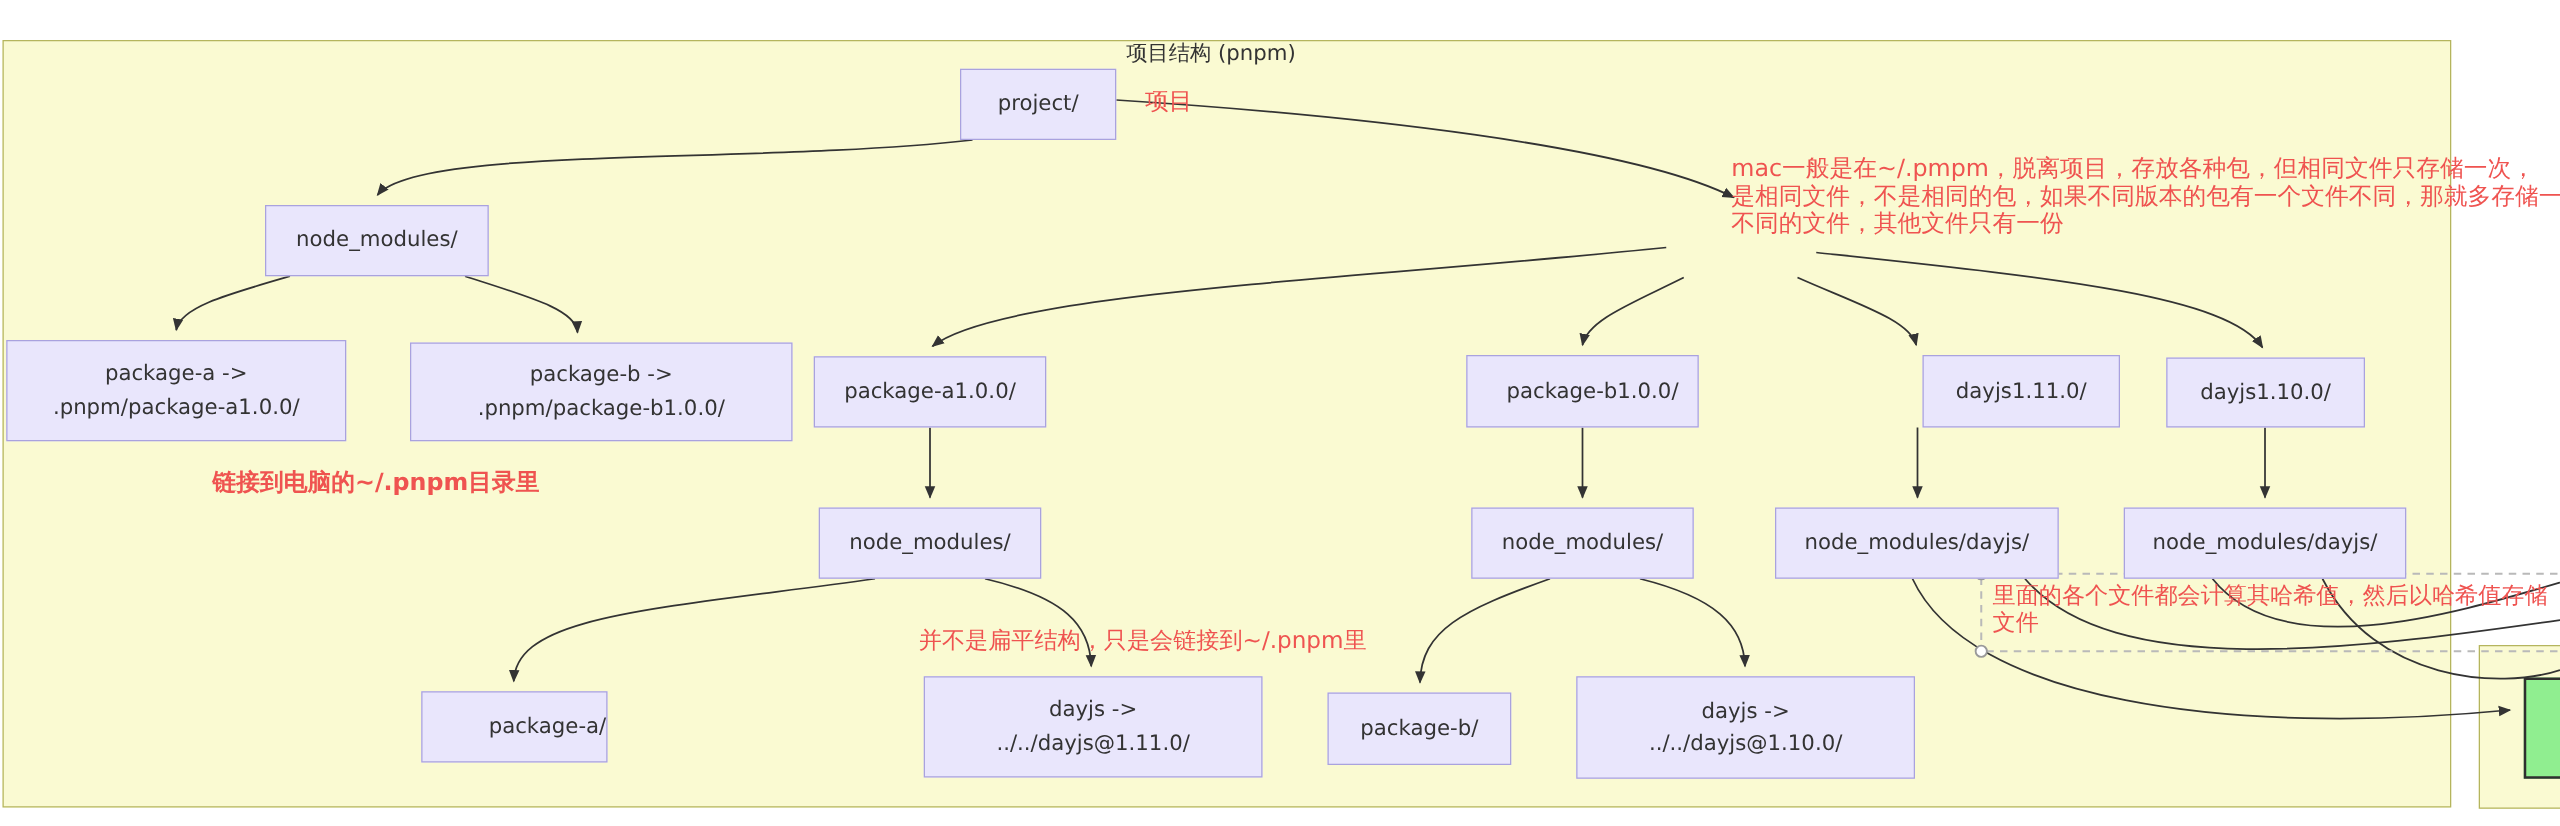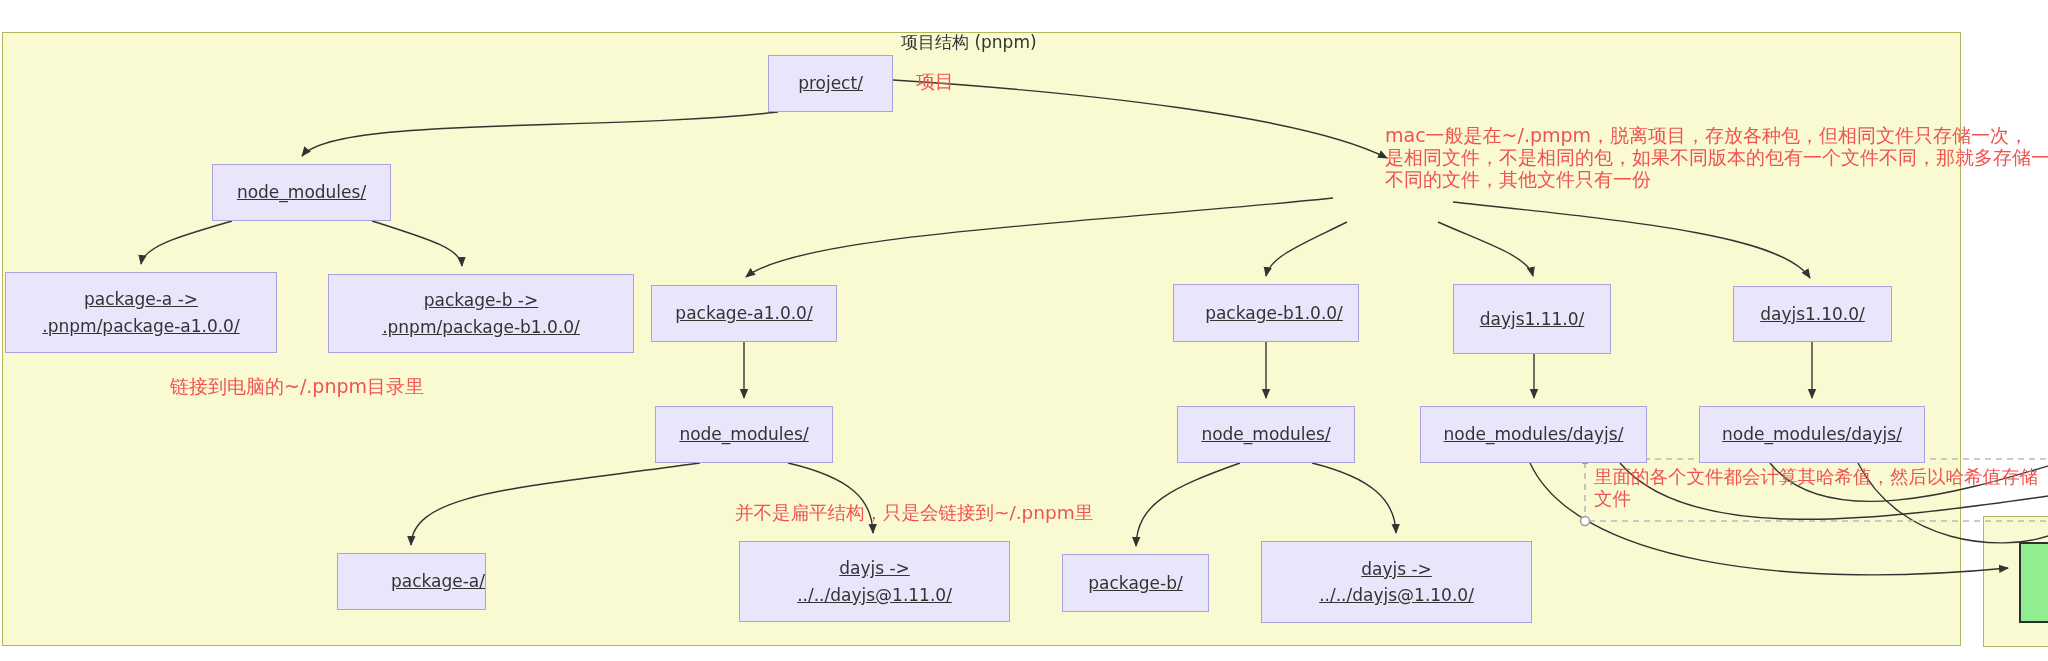"project/" .node { text-decoration: underline -> none }
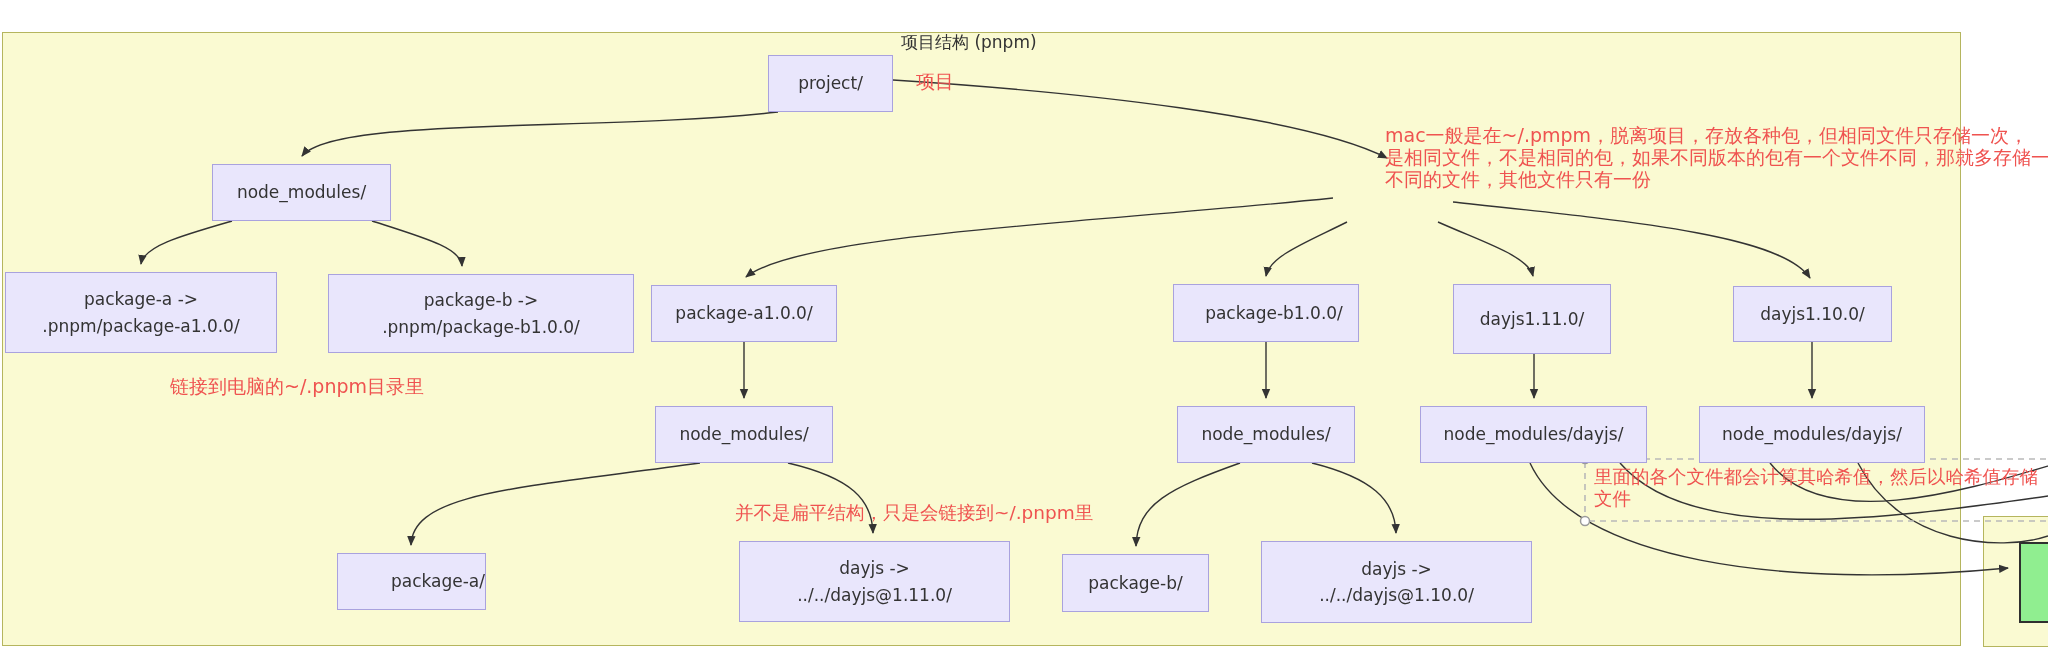"dayjs1.11.0/" div.node { height: 70px -> 58px; left: 1453px -> 1538px }
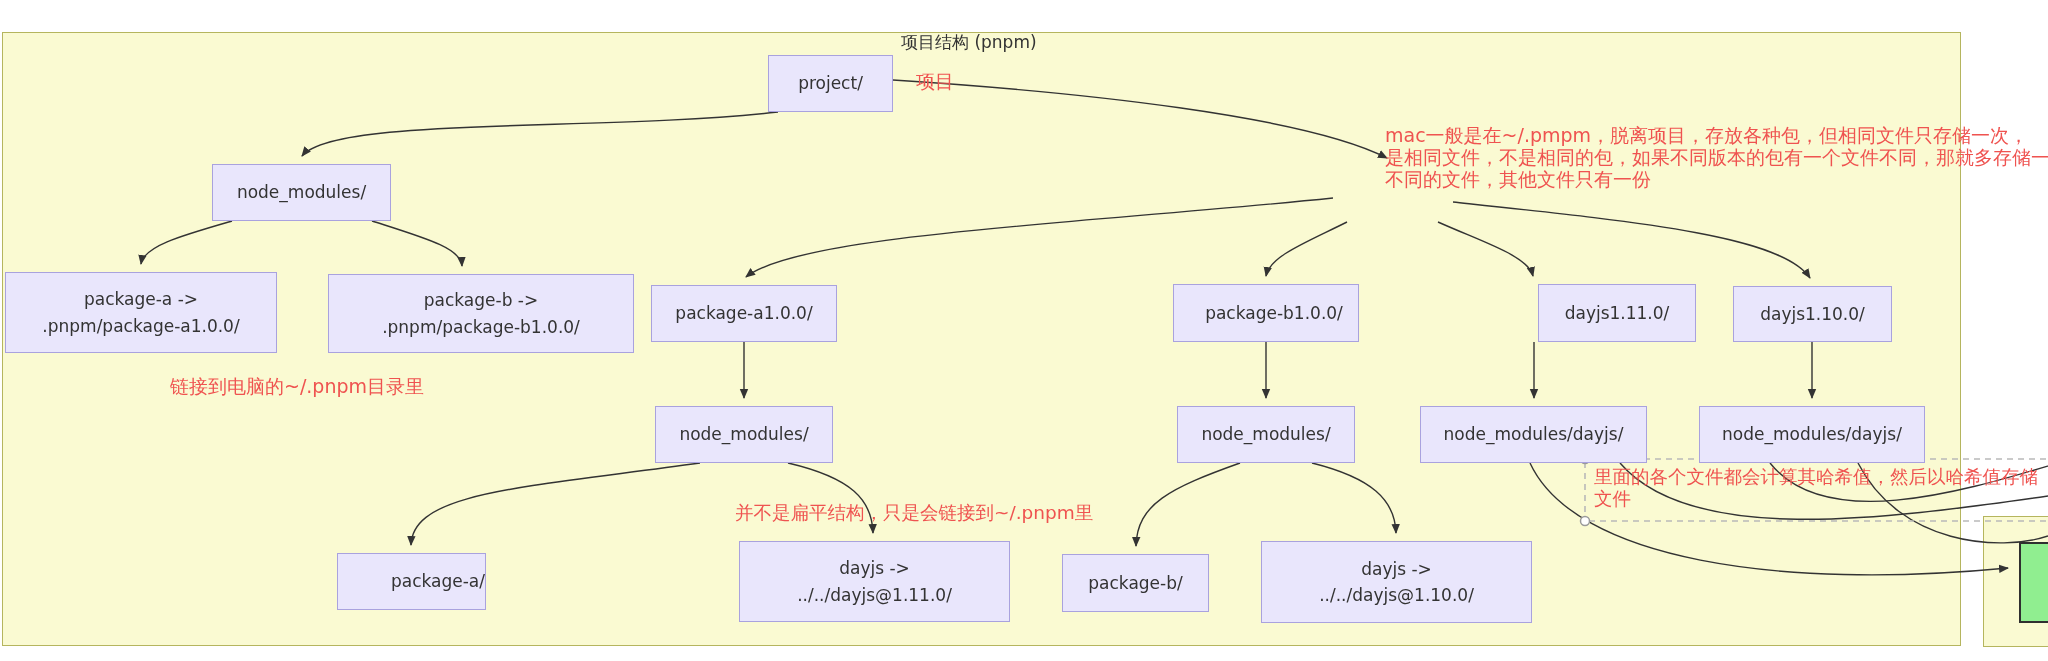"链接到电脑的~/.pnpm目录里" div.note { font-weight: none -> bold }
